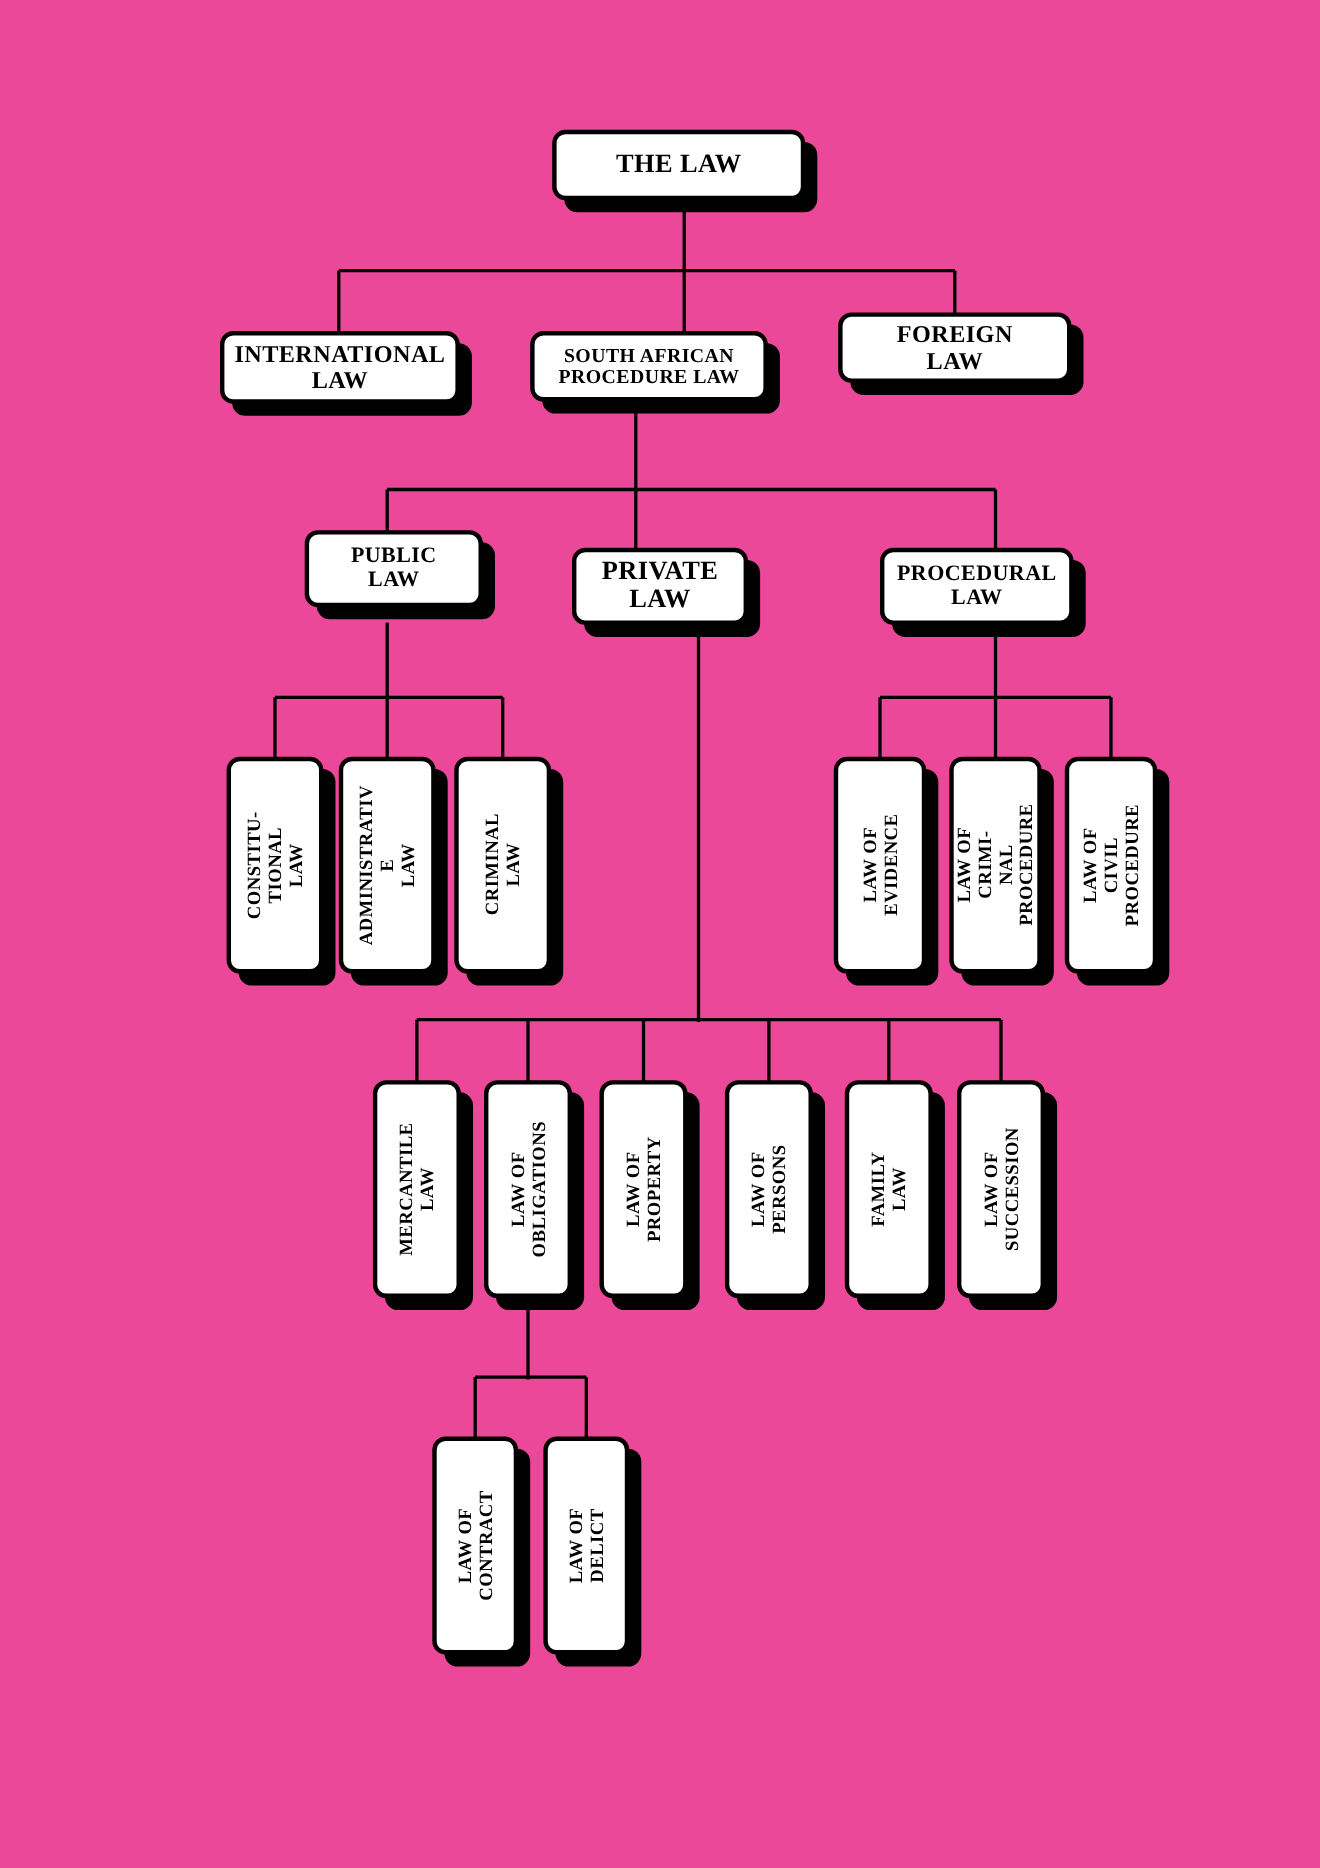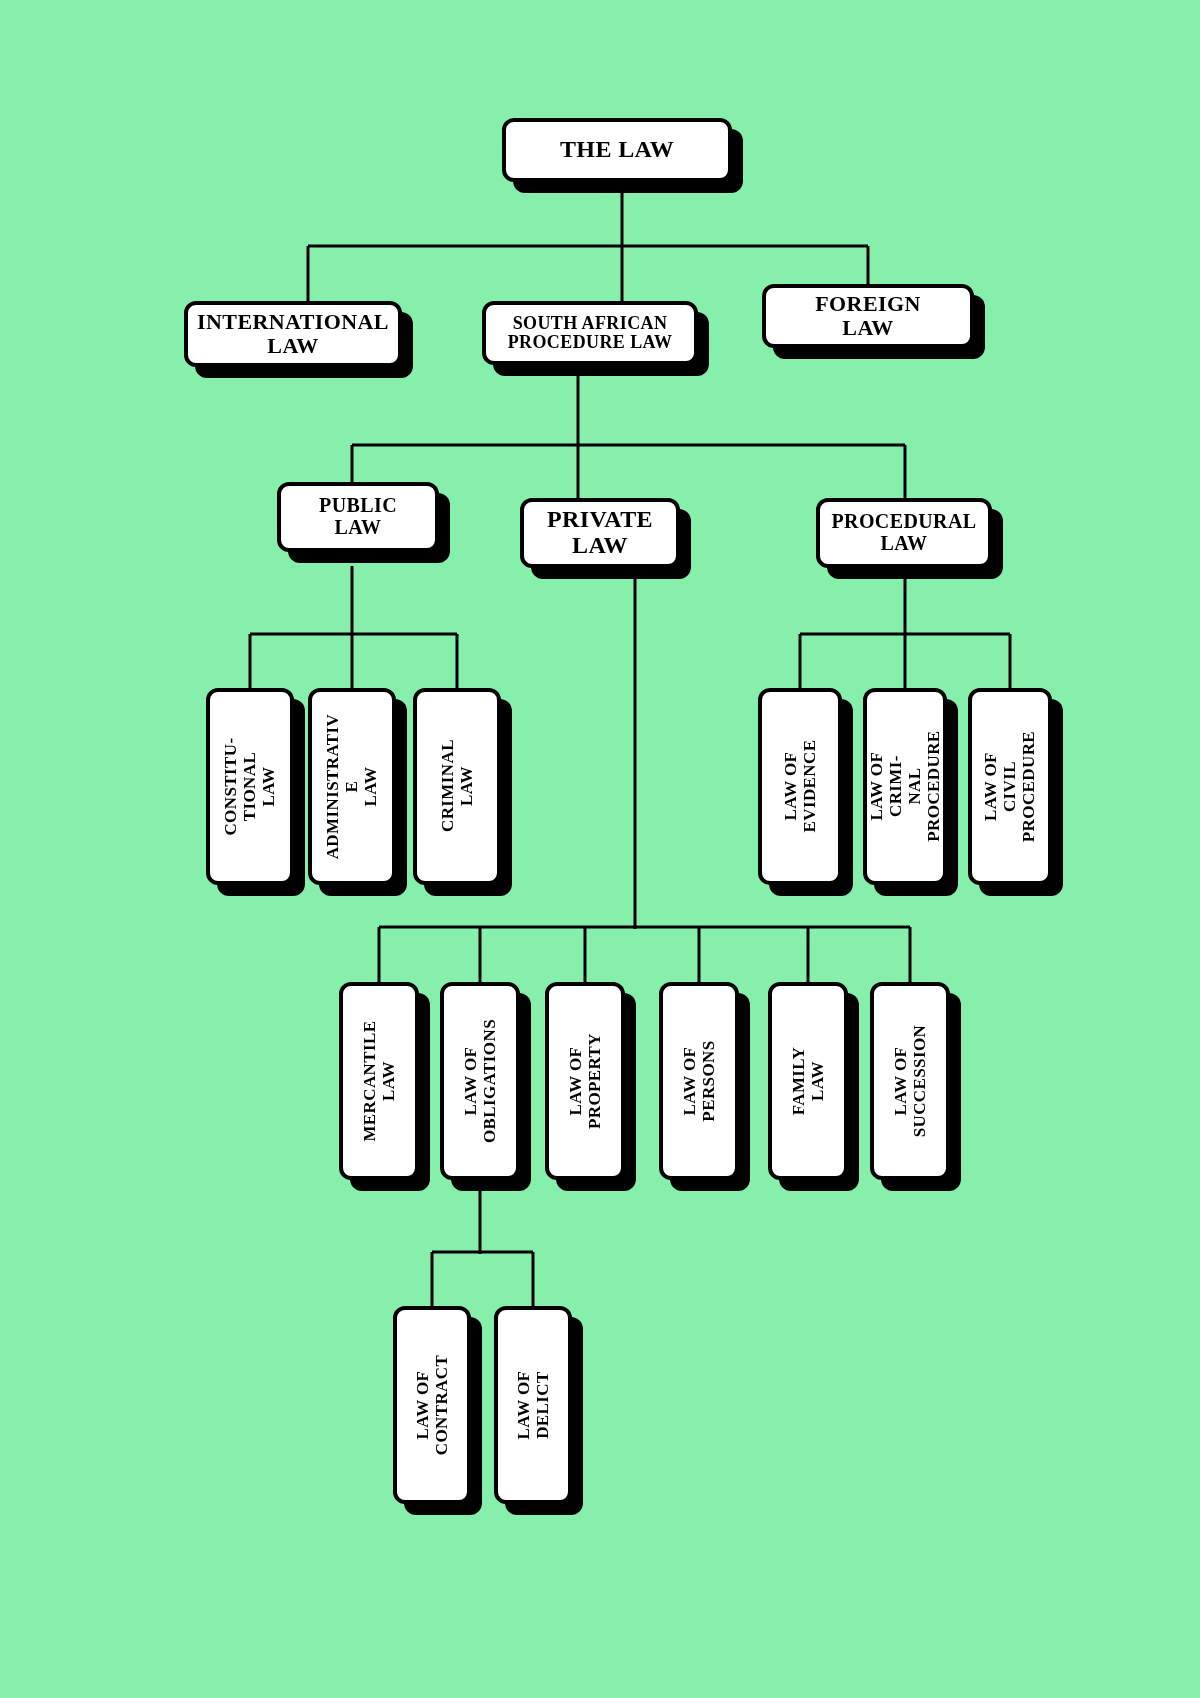"THE LAW" .page { background: #86efac -> #ec4899 }
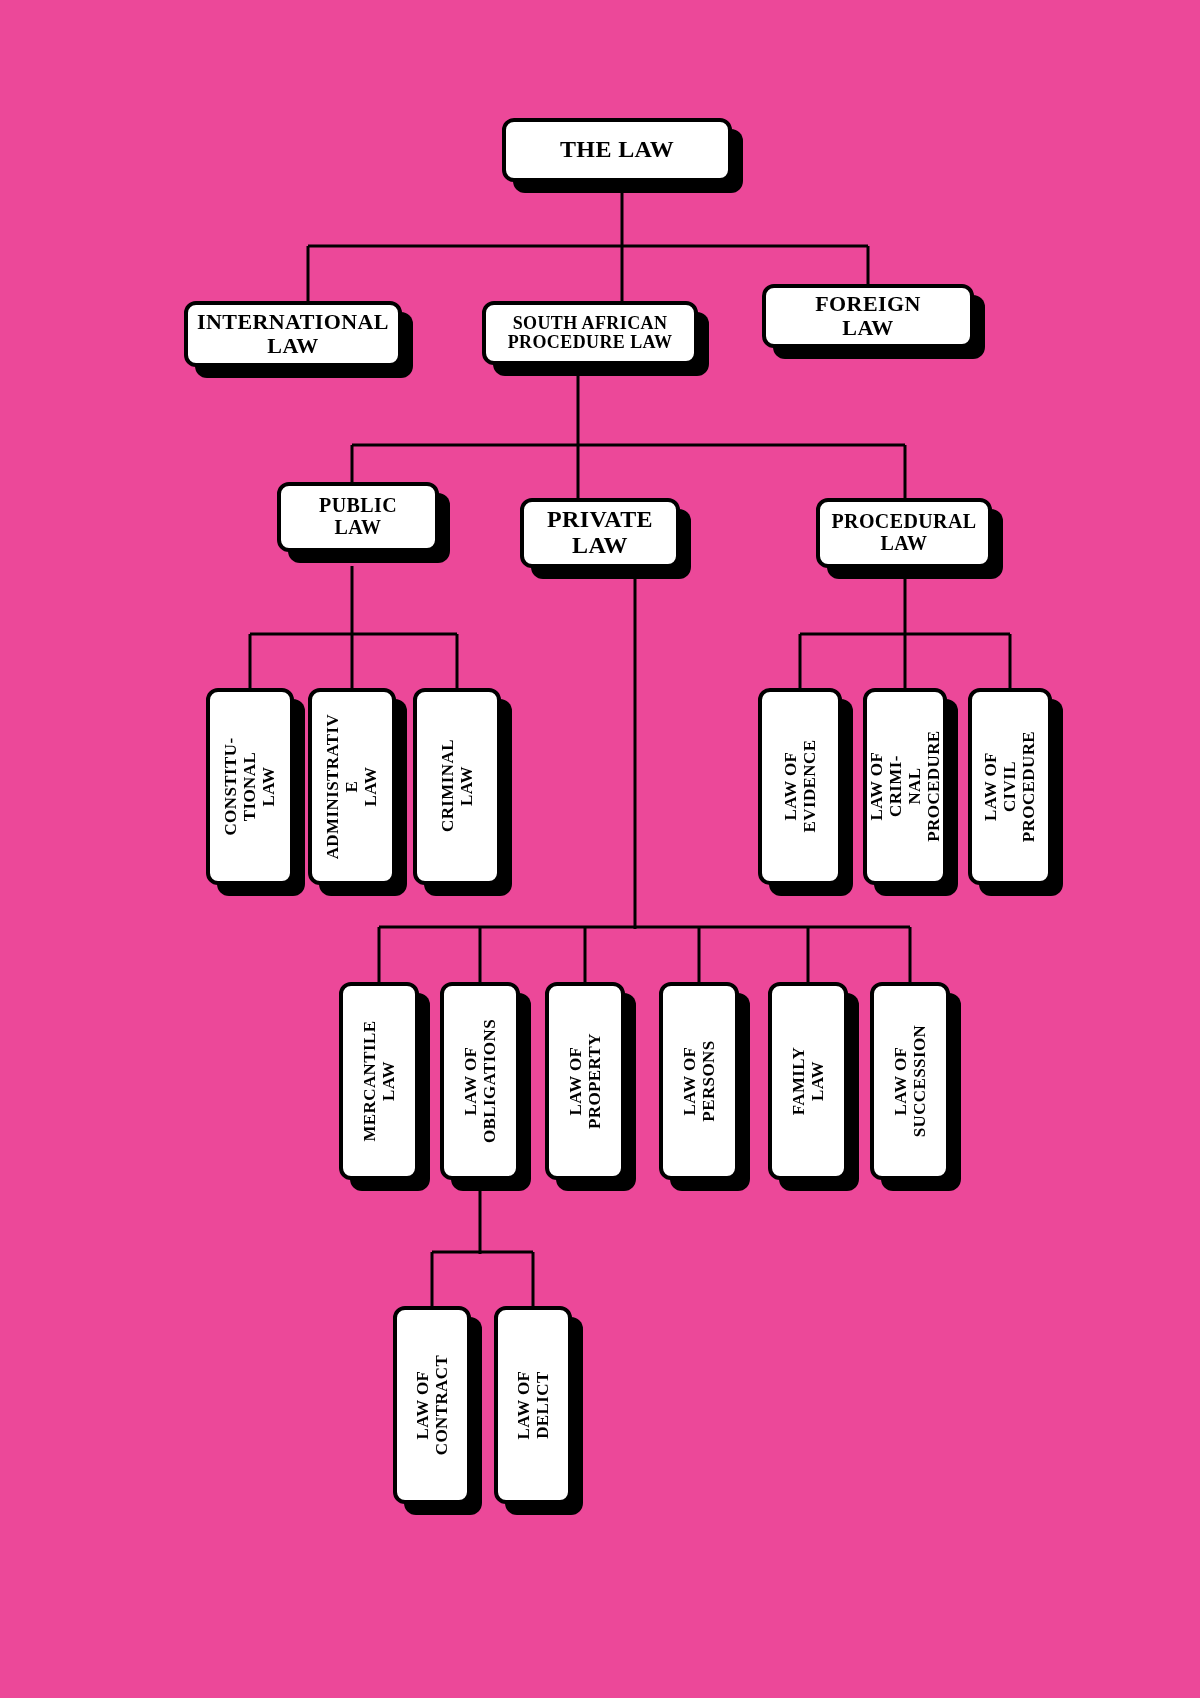"INTERNATIONAL" div.node { left: 184px -> 200px }
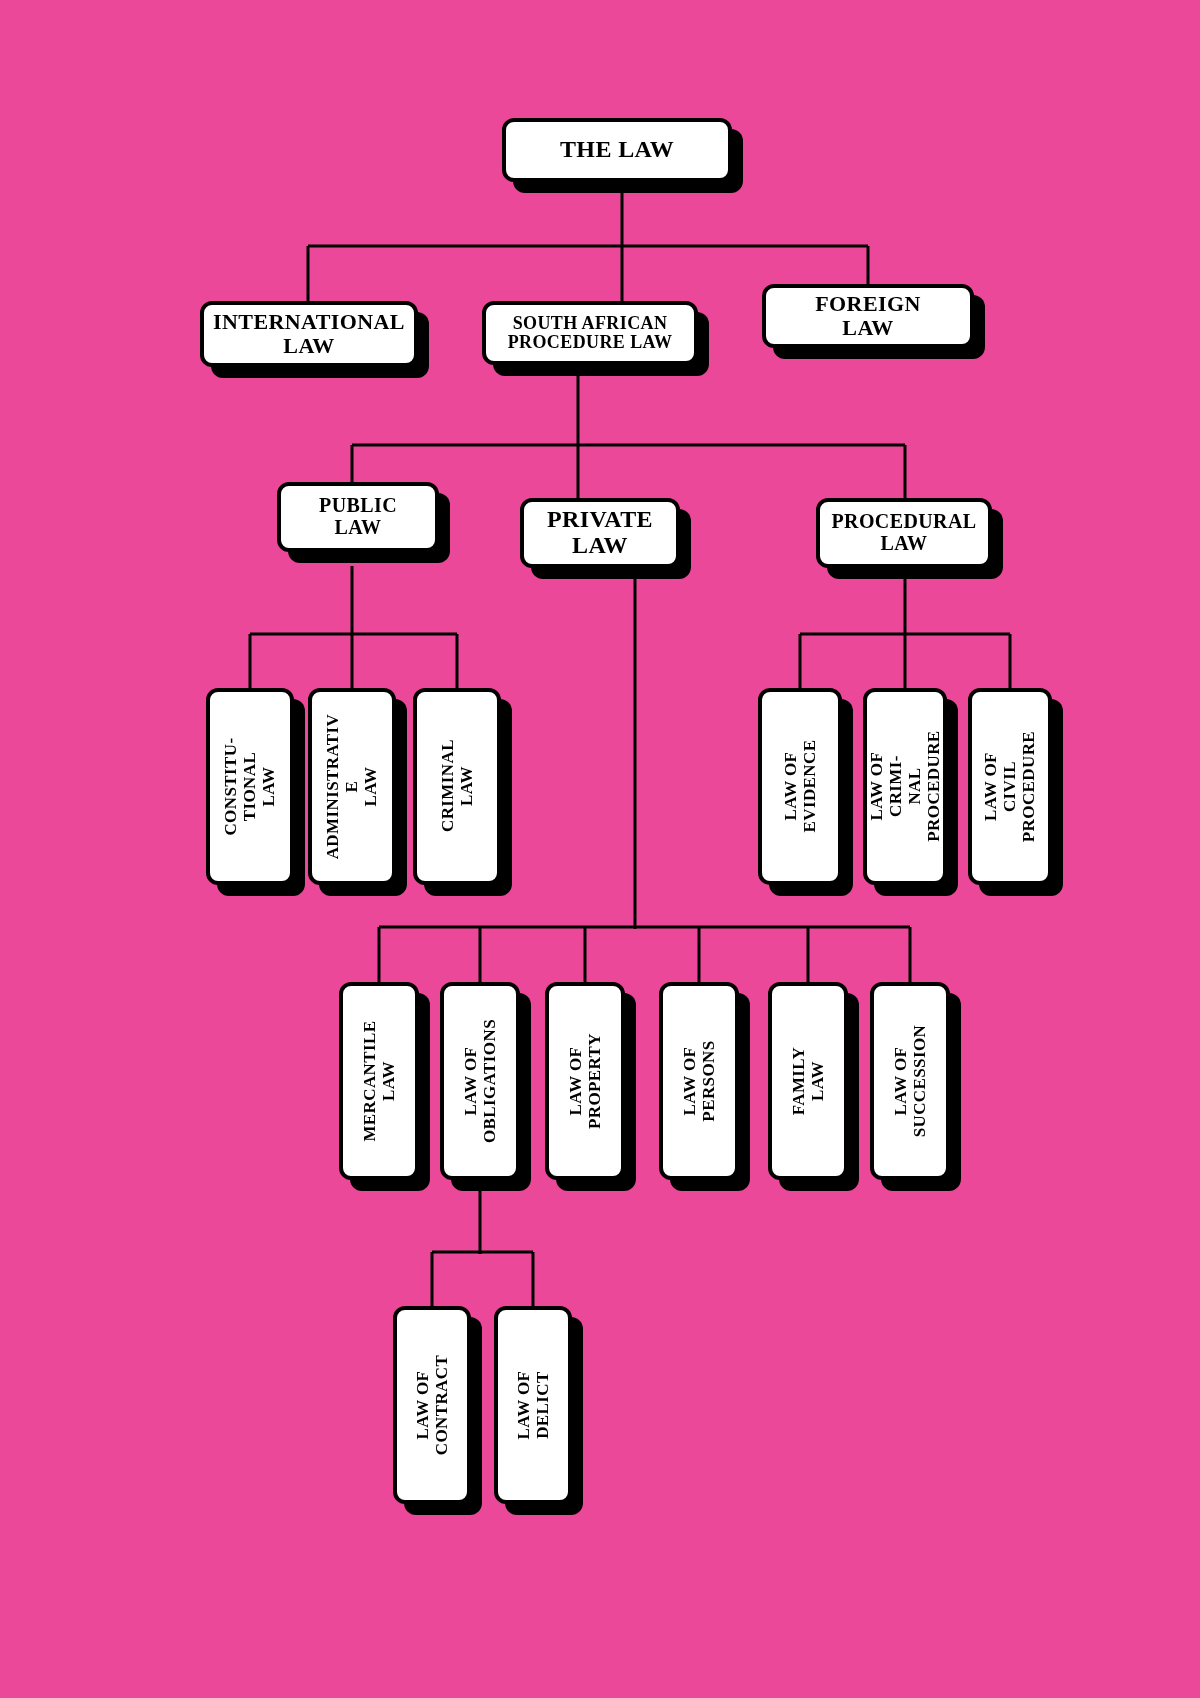"PROCEDURAL" div.node { margin-left: 16px -> none }
